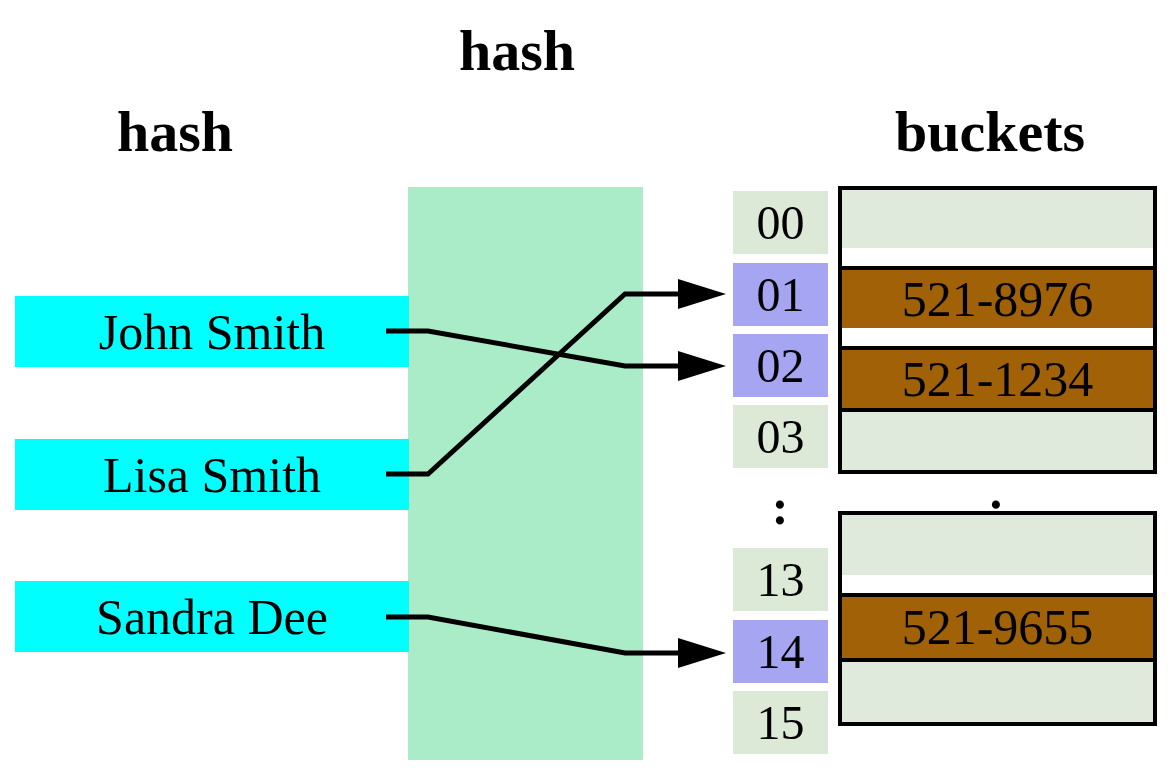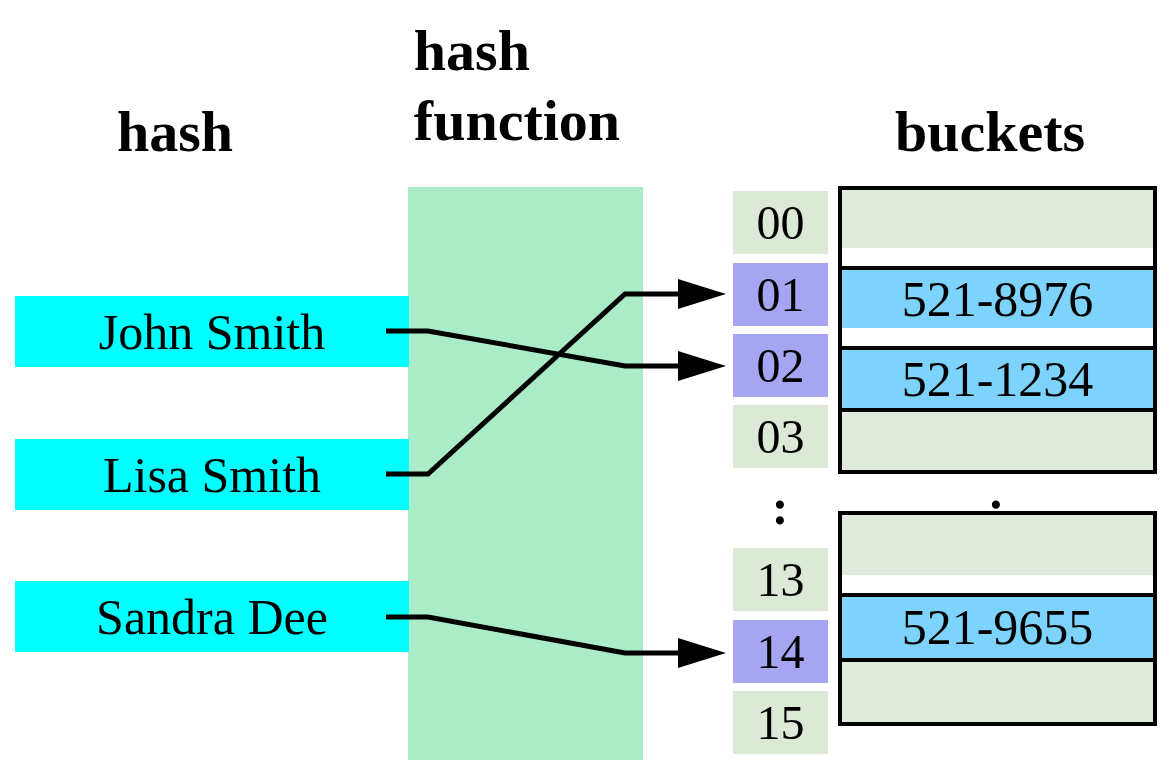"function" div { html: <div>function</div> -> none }
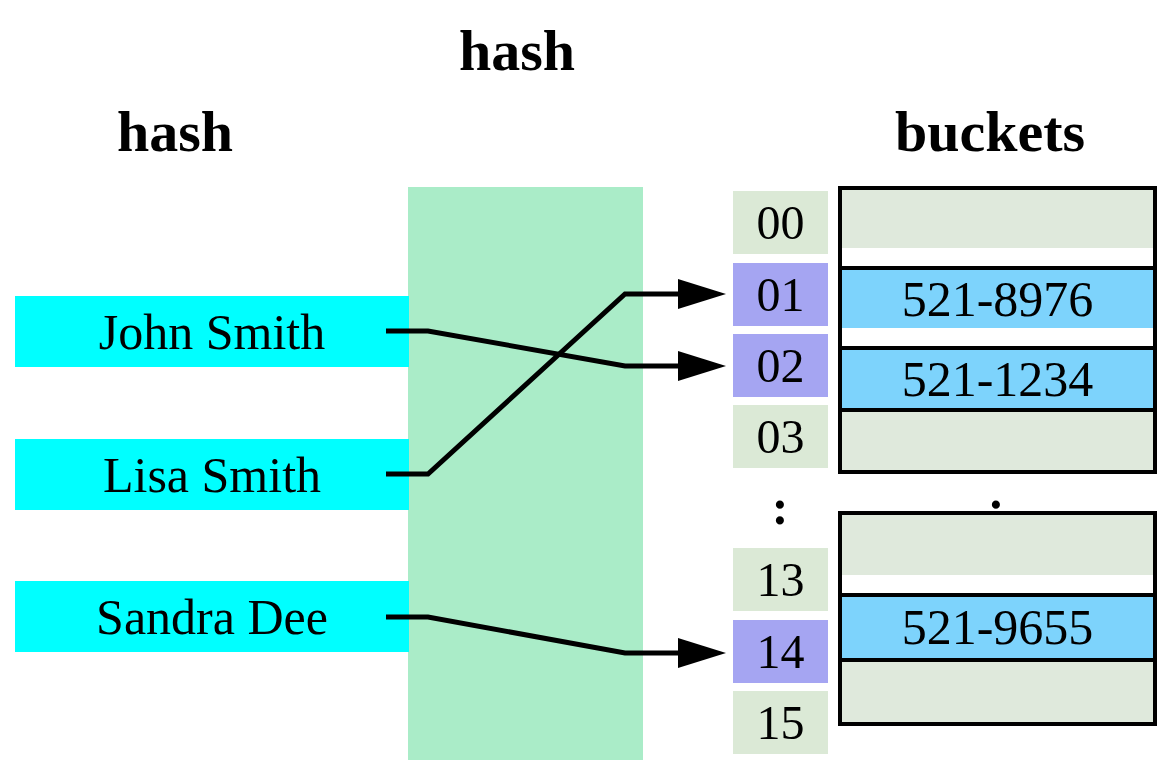"521-8976" .brow.filled { background: #7dd3fc -> #a16207 }
